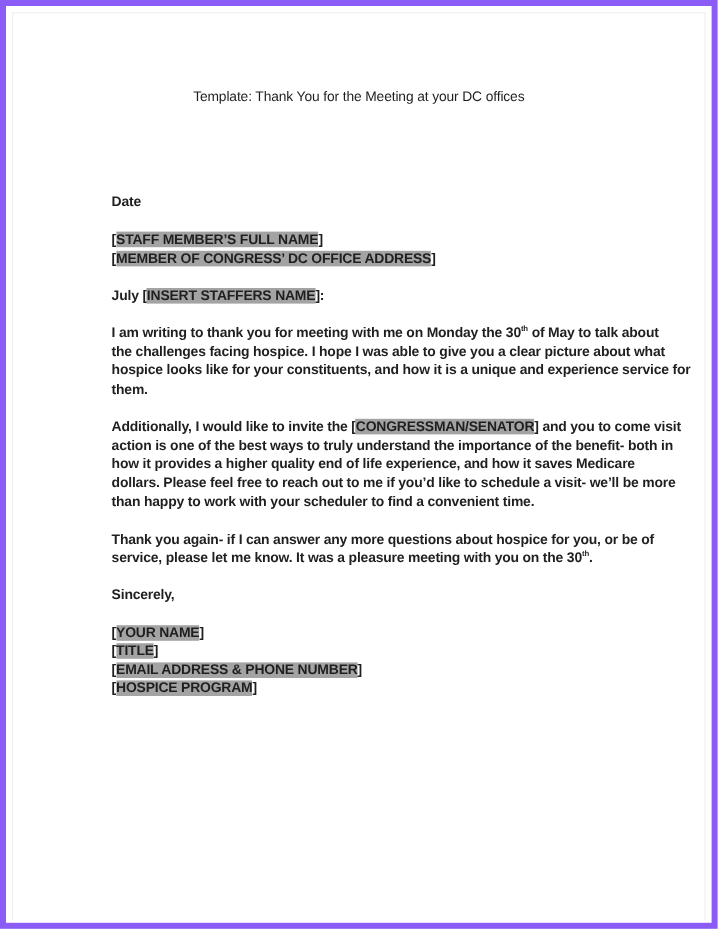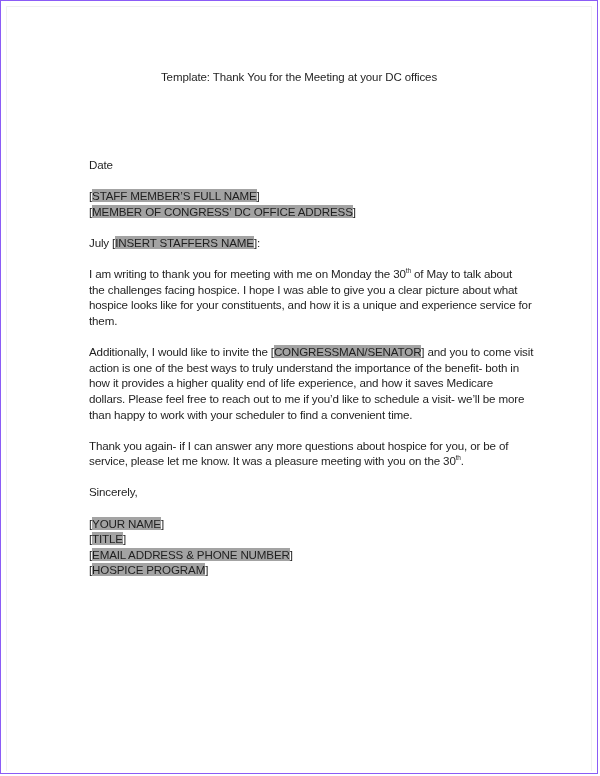"Template: Thank You for the" .page { border: 1px solid #8b5cf6 -> 5px solid #8b5cf6 }
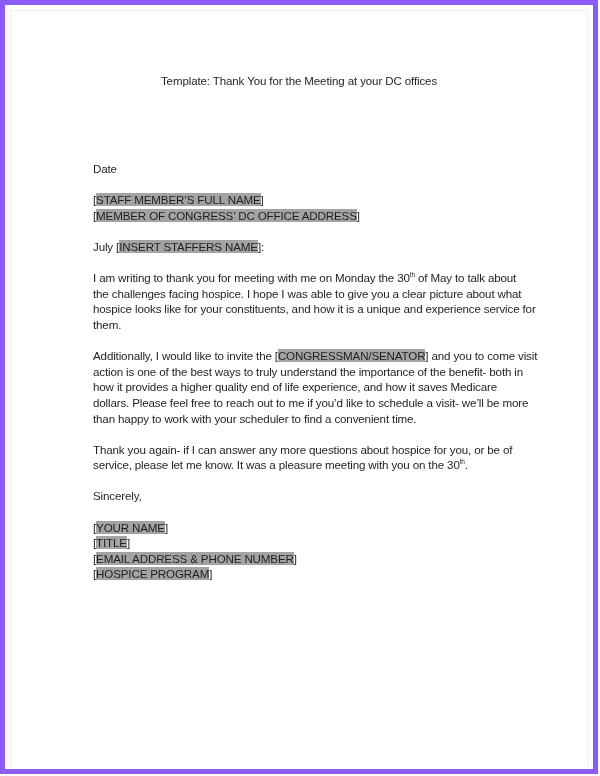"Date" .line { font-weight: none -> bold }
